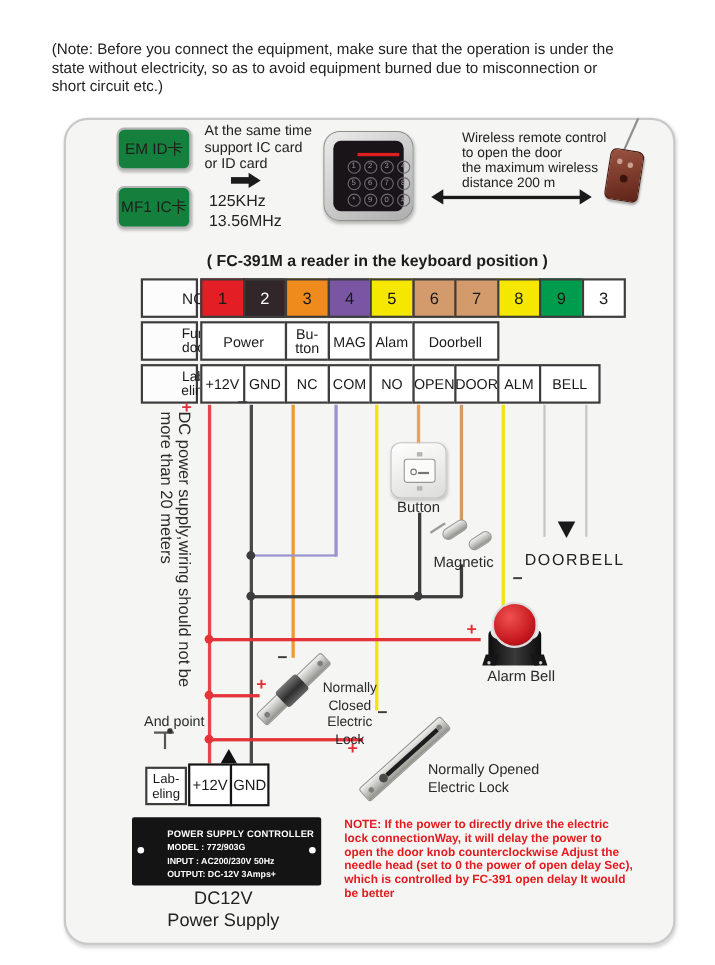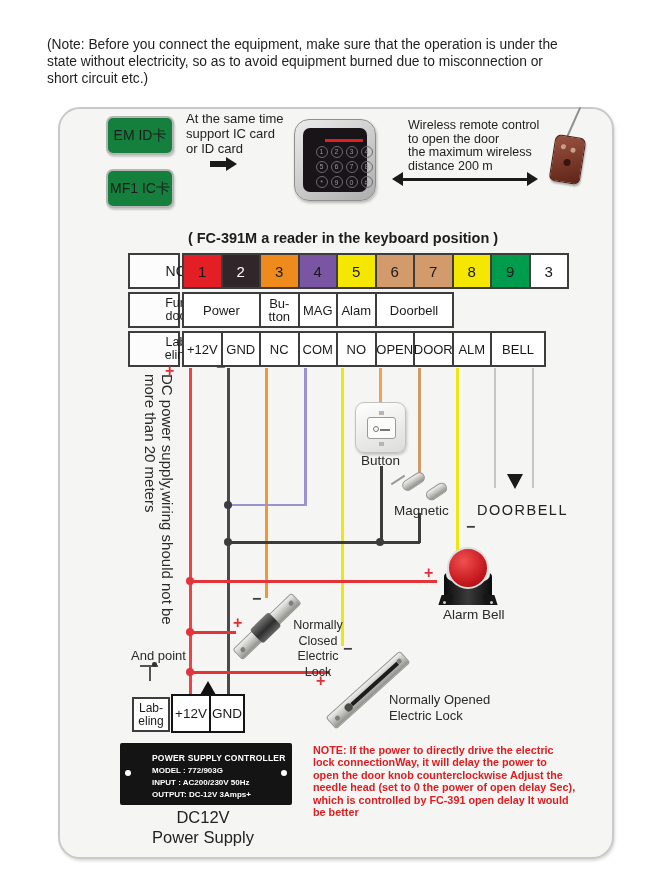"Wireless remote control" div.abs { left: 408px -> 420px }
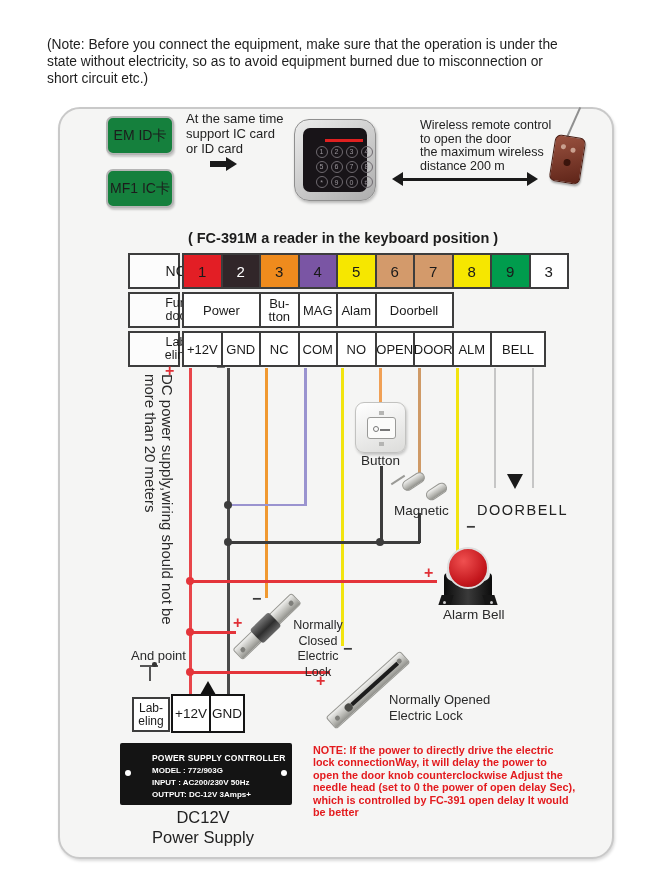"125KHz" div.abs { html: none -> <div>125KHz 13.56MHz</div> }
